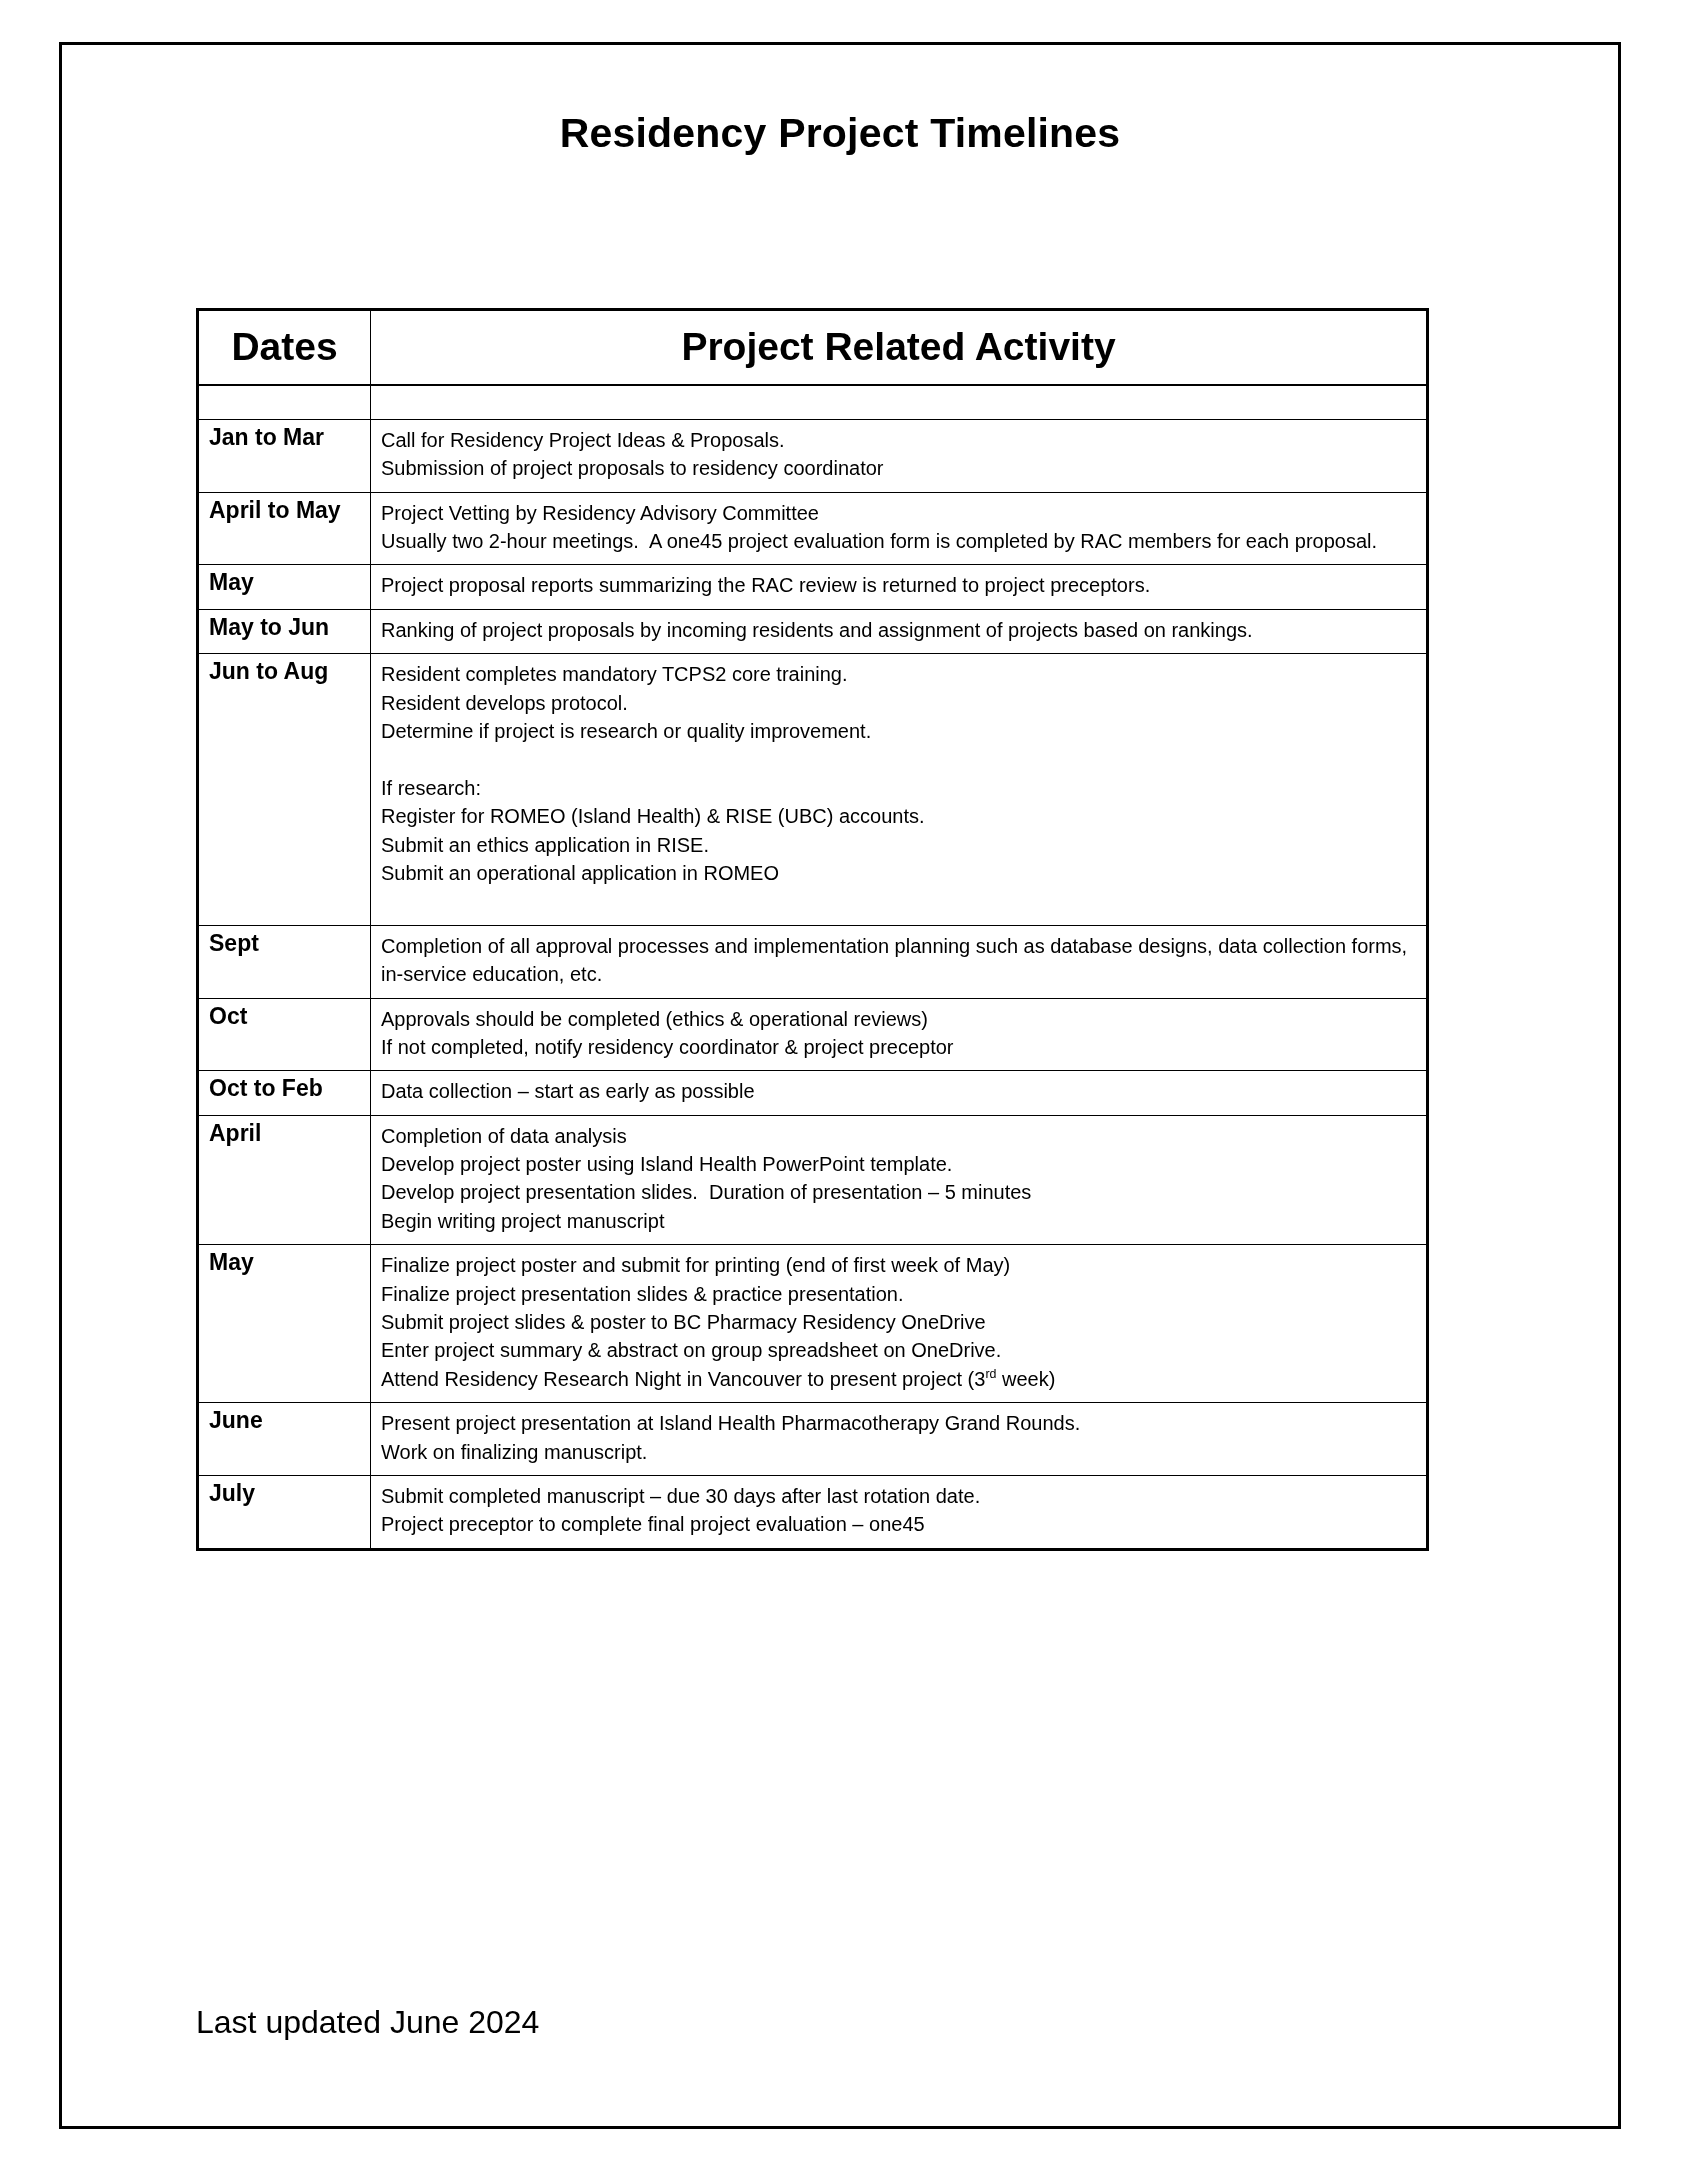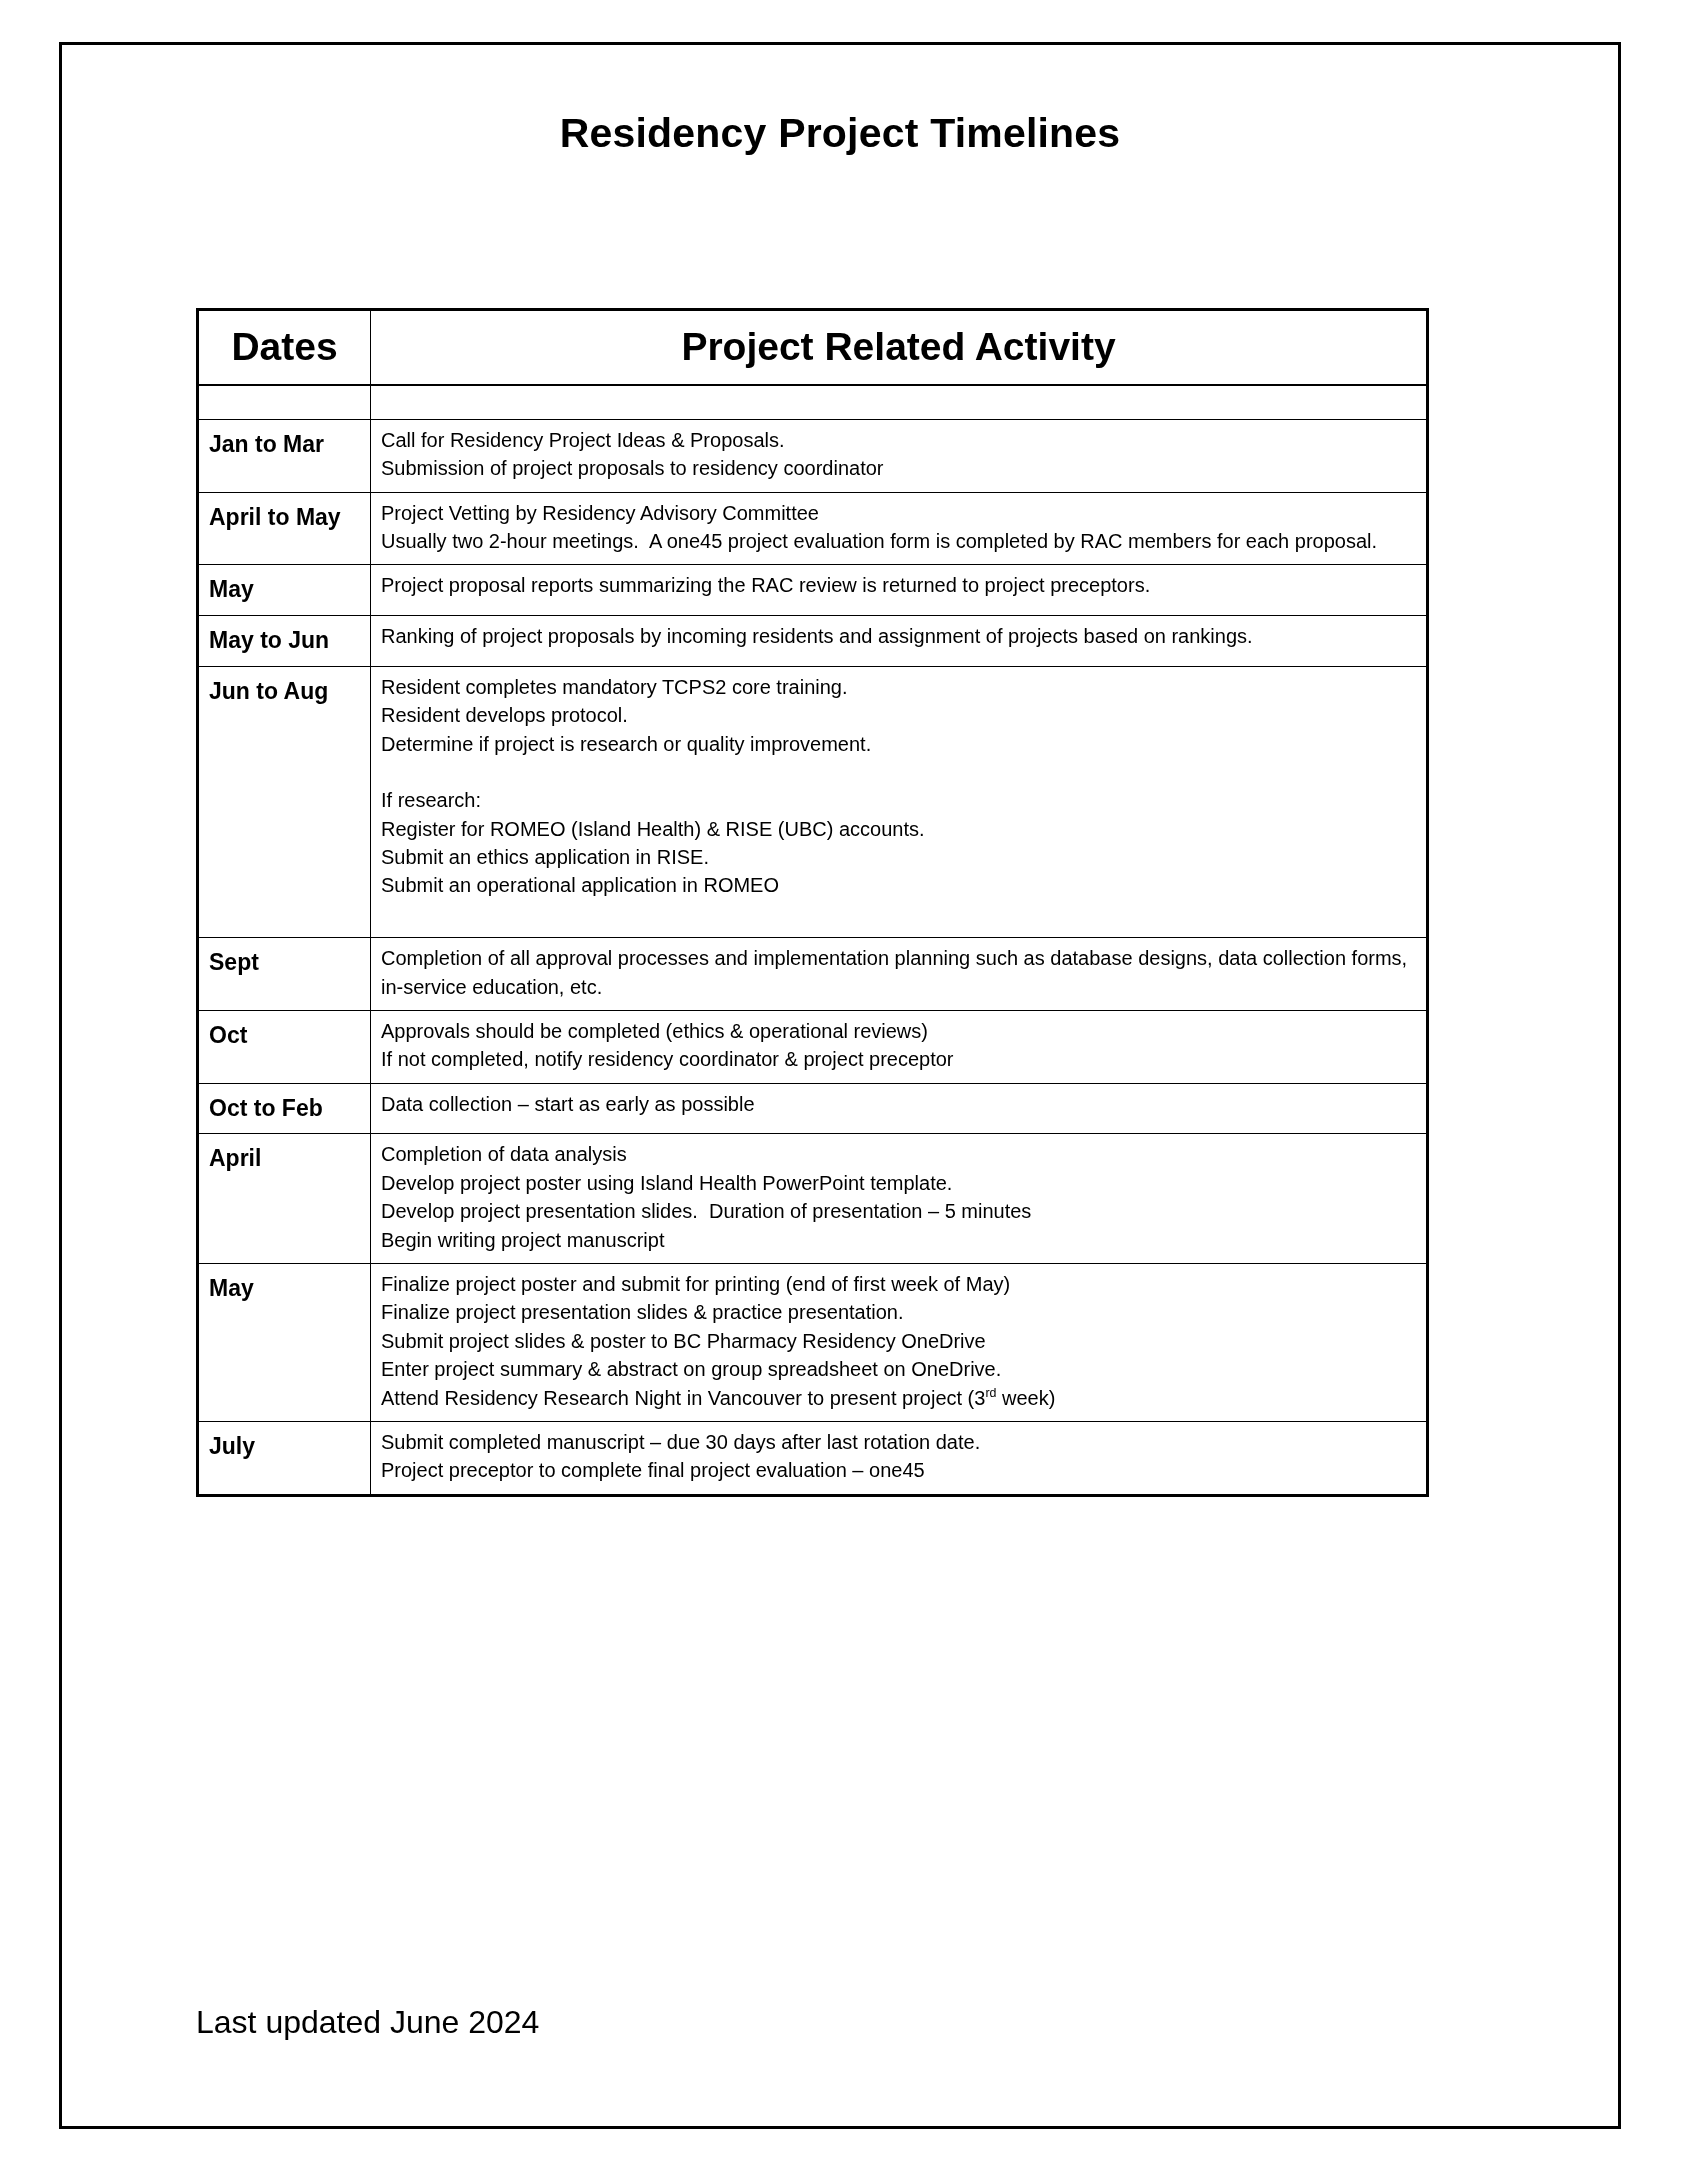"Jan to Mar" .timeline-table tbody td.date-cell { padding-top: 8px -> 1px }
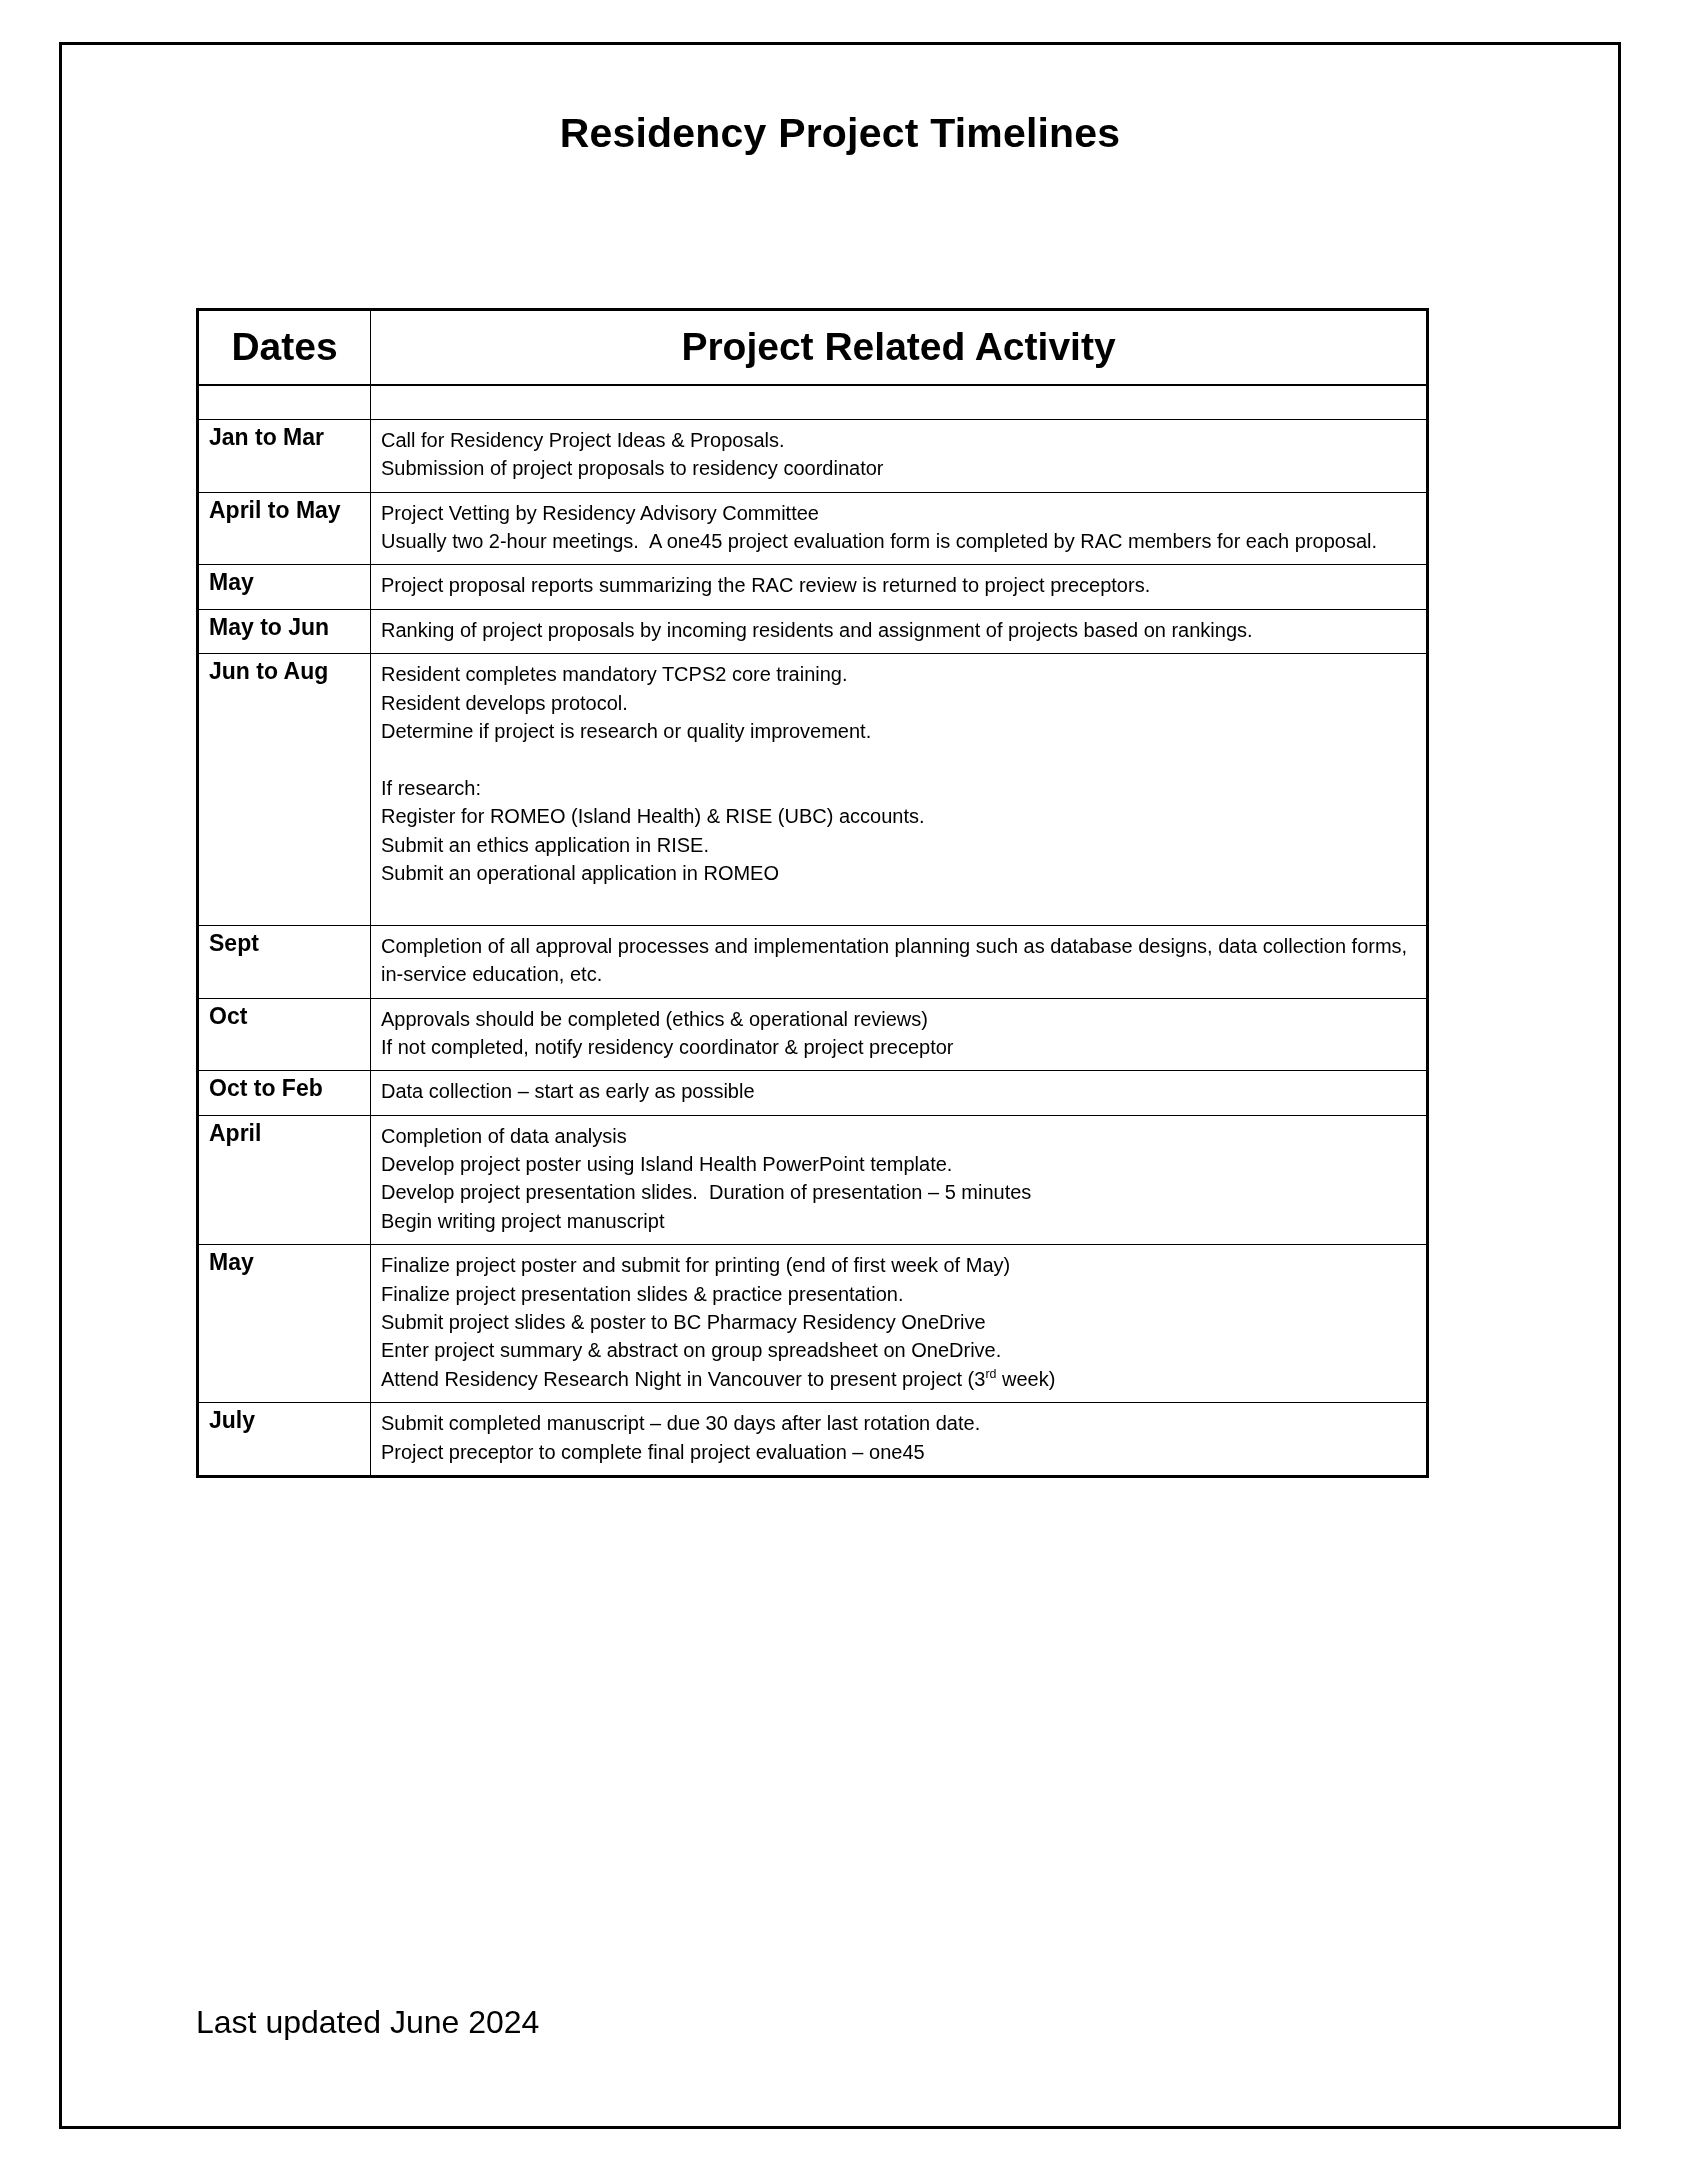"June" tr { html: none -> <tr> <td>June</td> <td> <span>Present project presentation at Island Health Pharmacotherapy Grand Rounds.</span> <span>Work on finalizing manuscript.</span> </td> </tr> }
